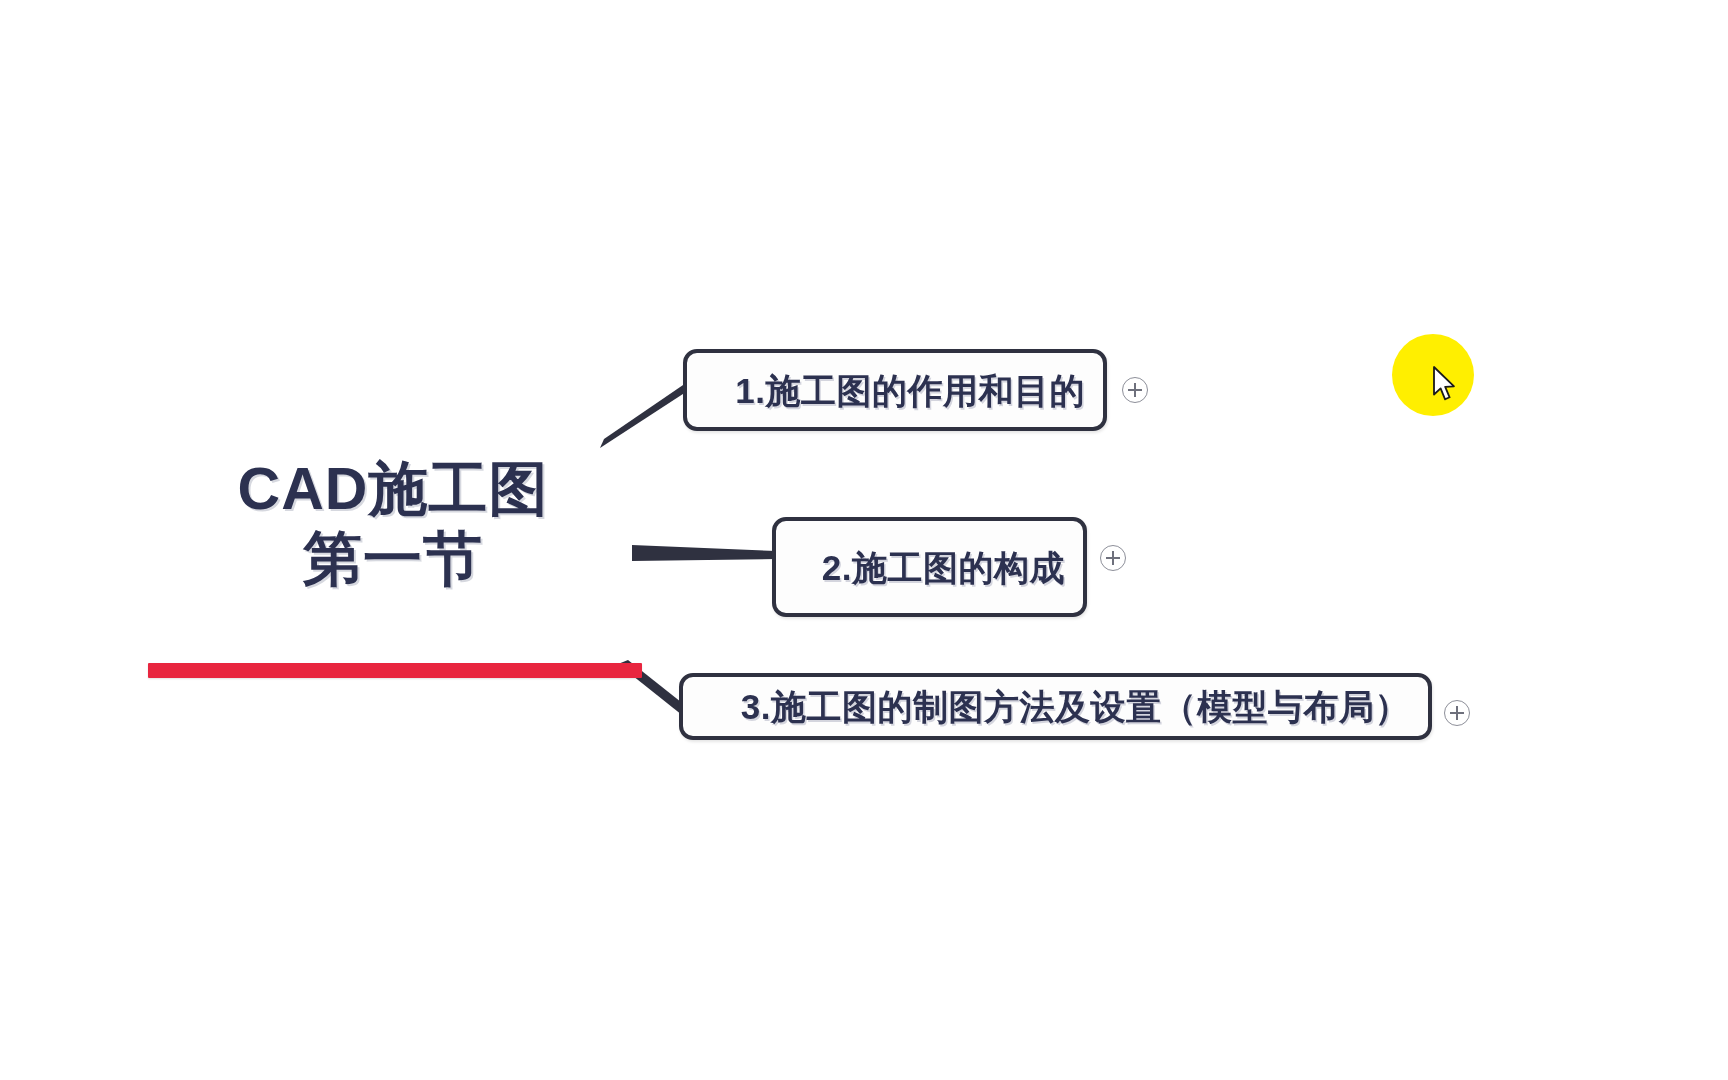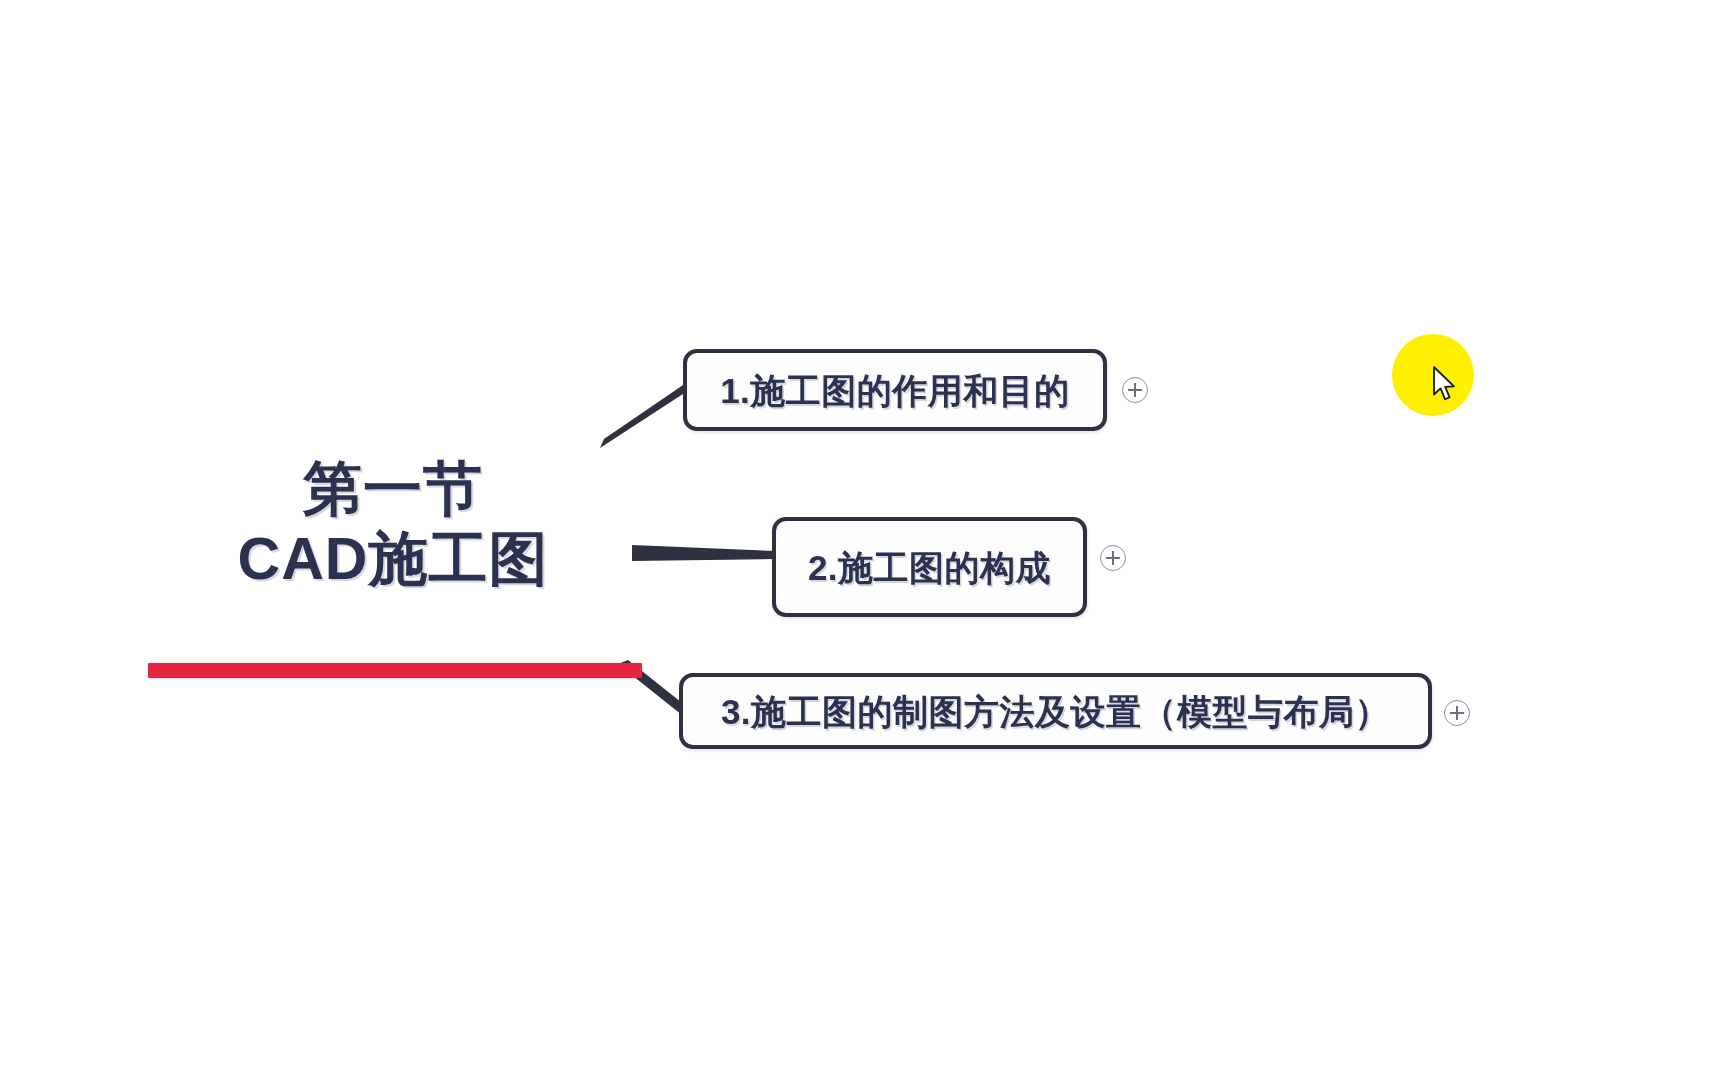"1.施工图的作用和目的" .topic { justify-content: center -> flex-end }
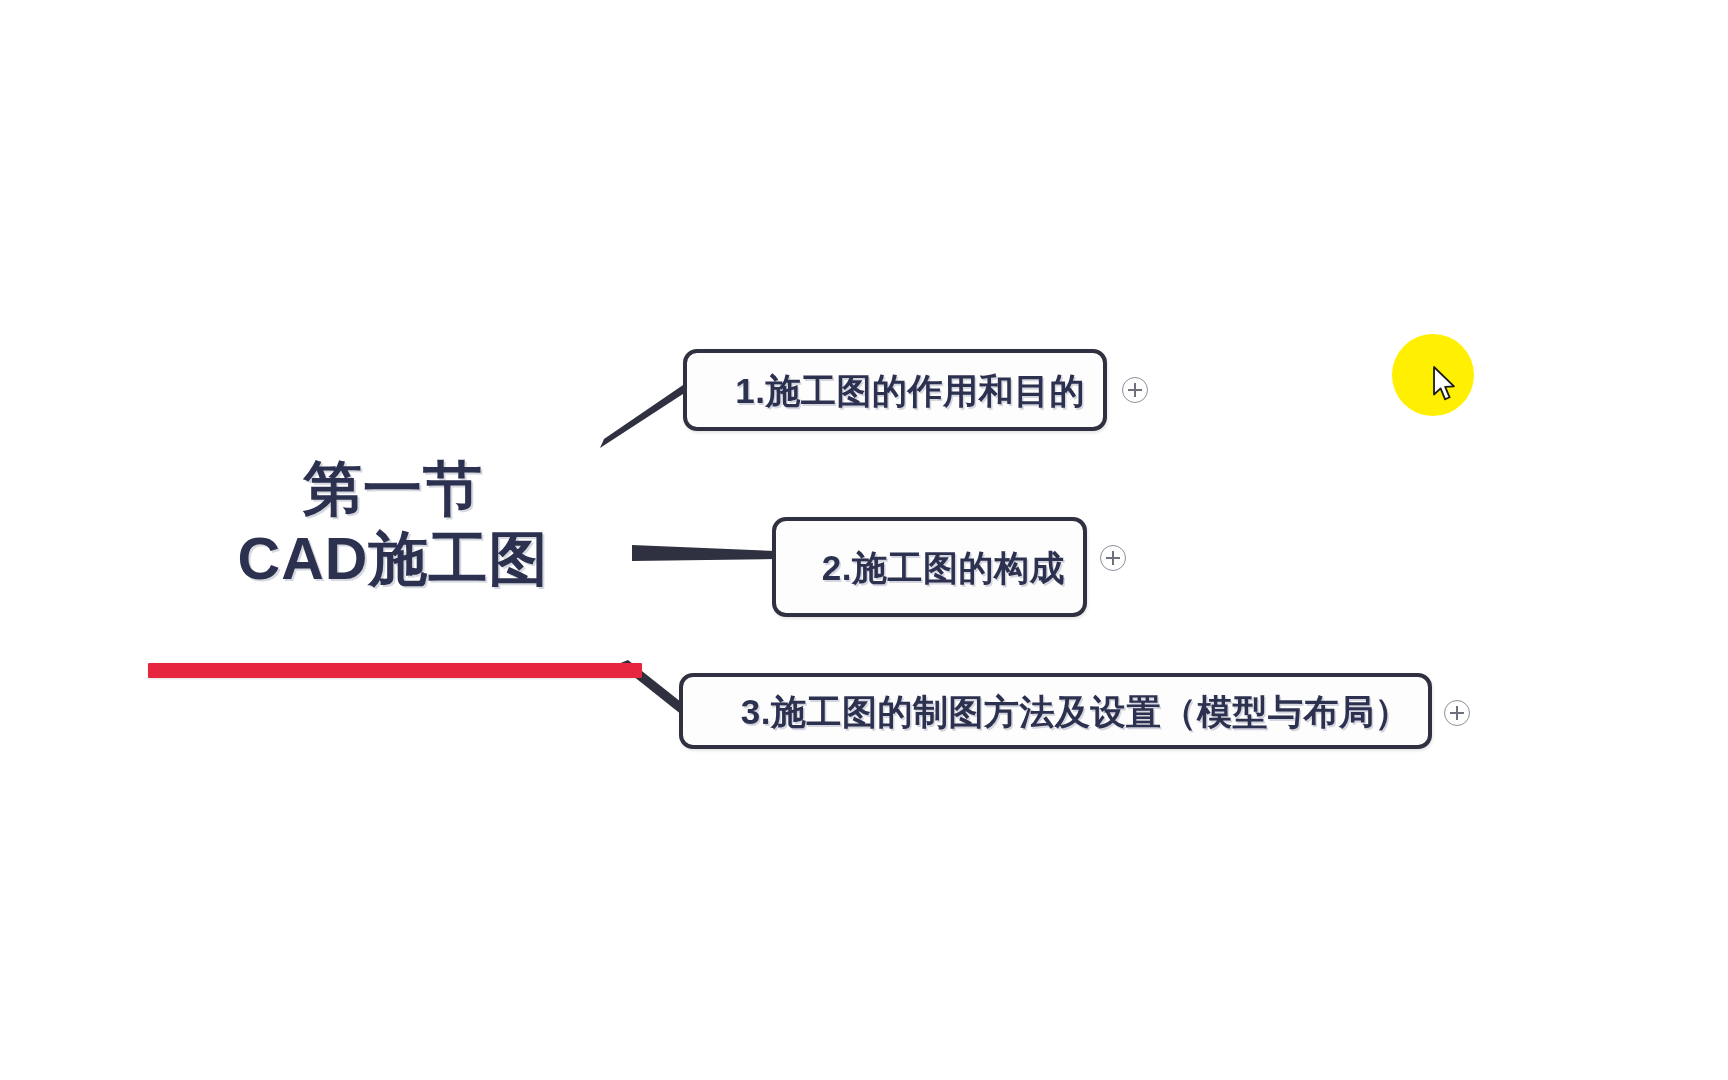"第一节" span.root-line { order: before "CAD施工图" -> after "CAD施工图" }
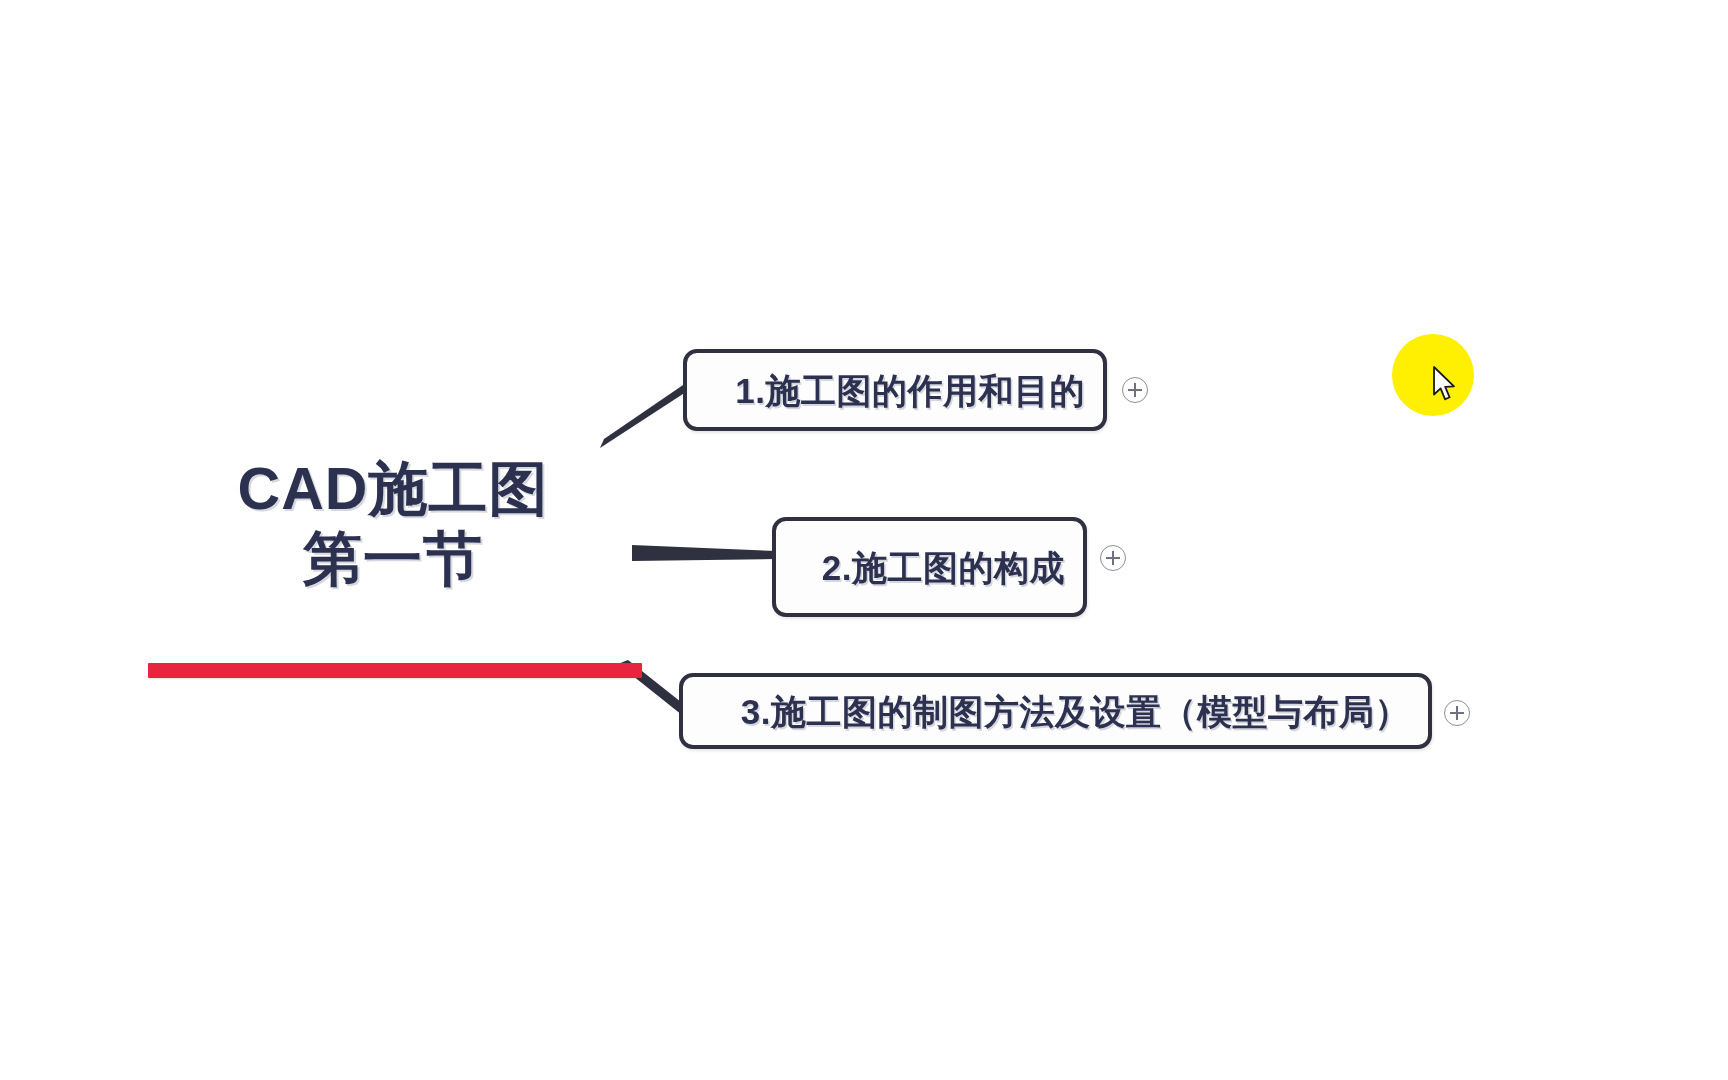"3.施工图的制图方法及设置（模型与布局）" #topic-3 { height: 76px -> 67px }
